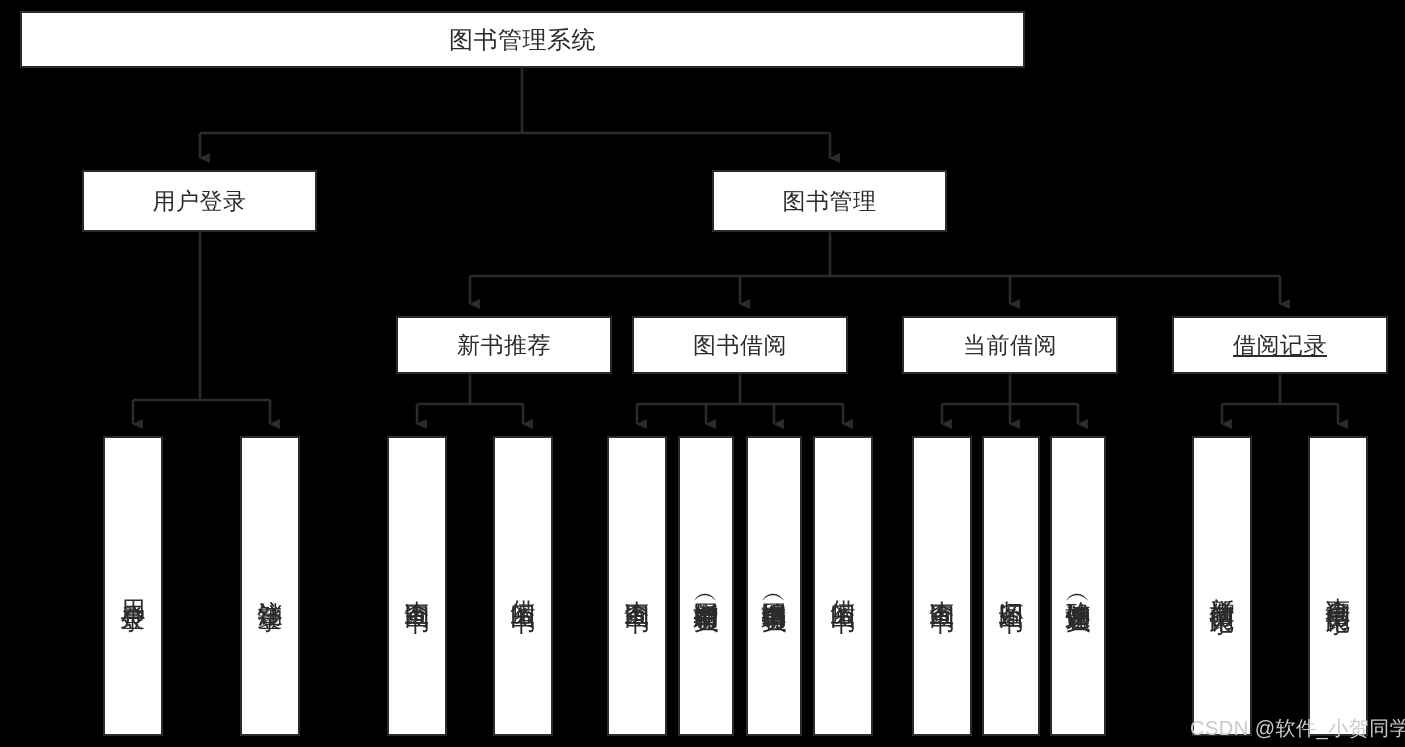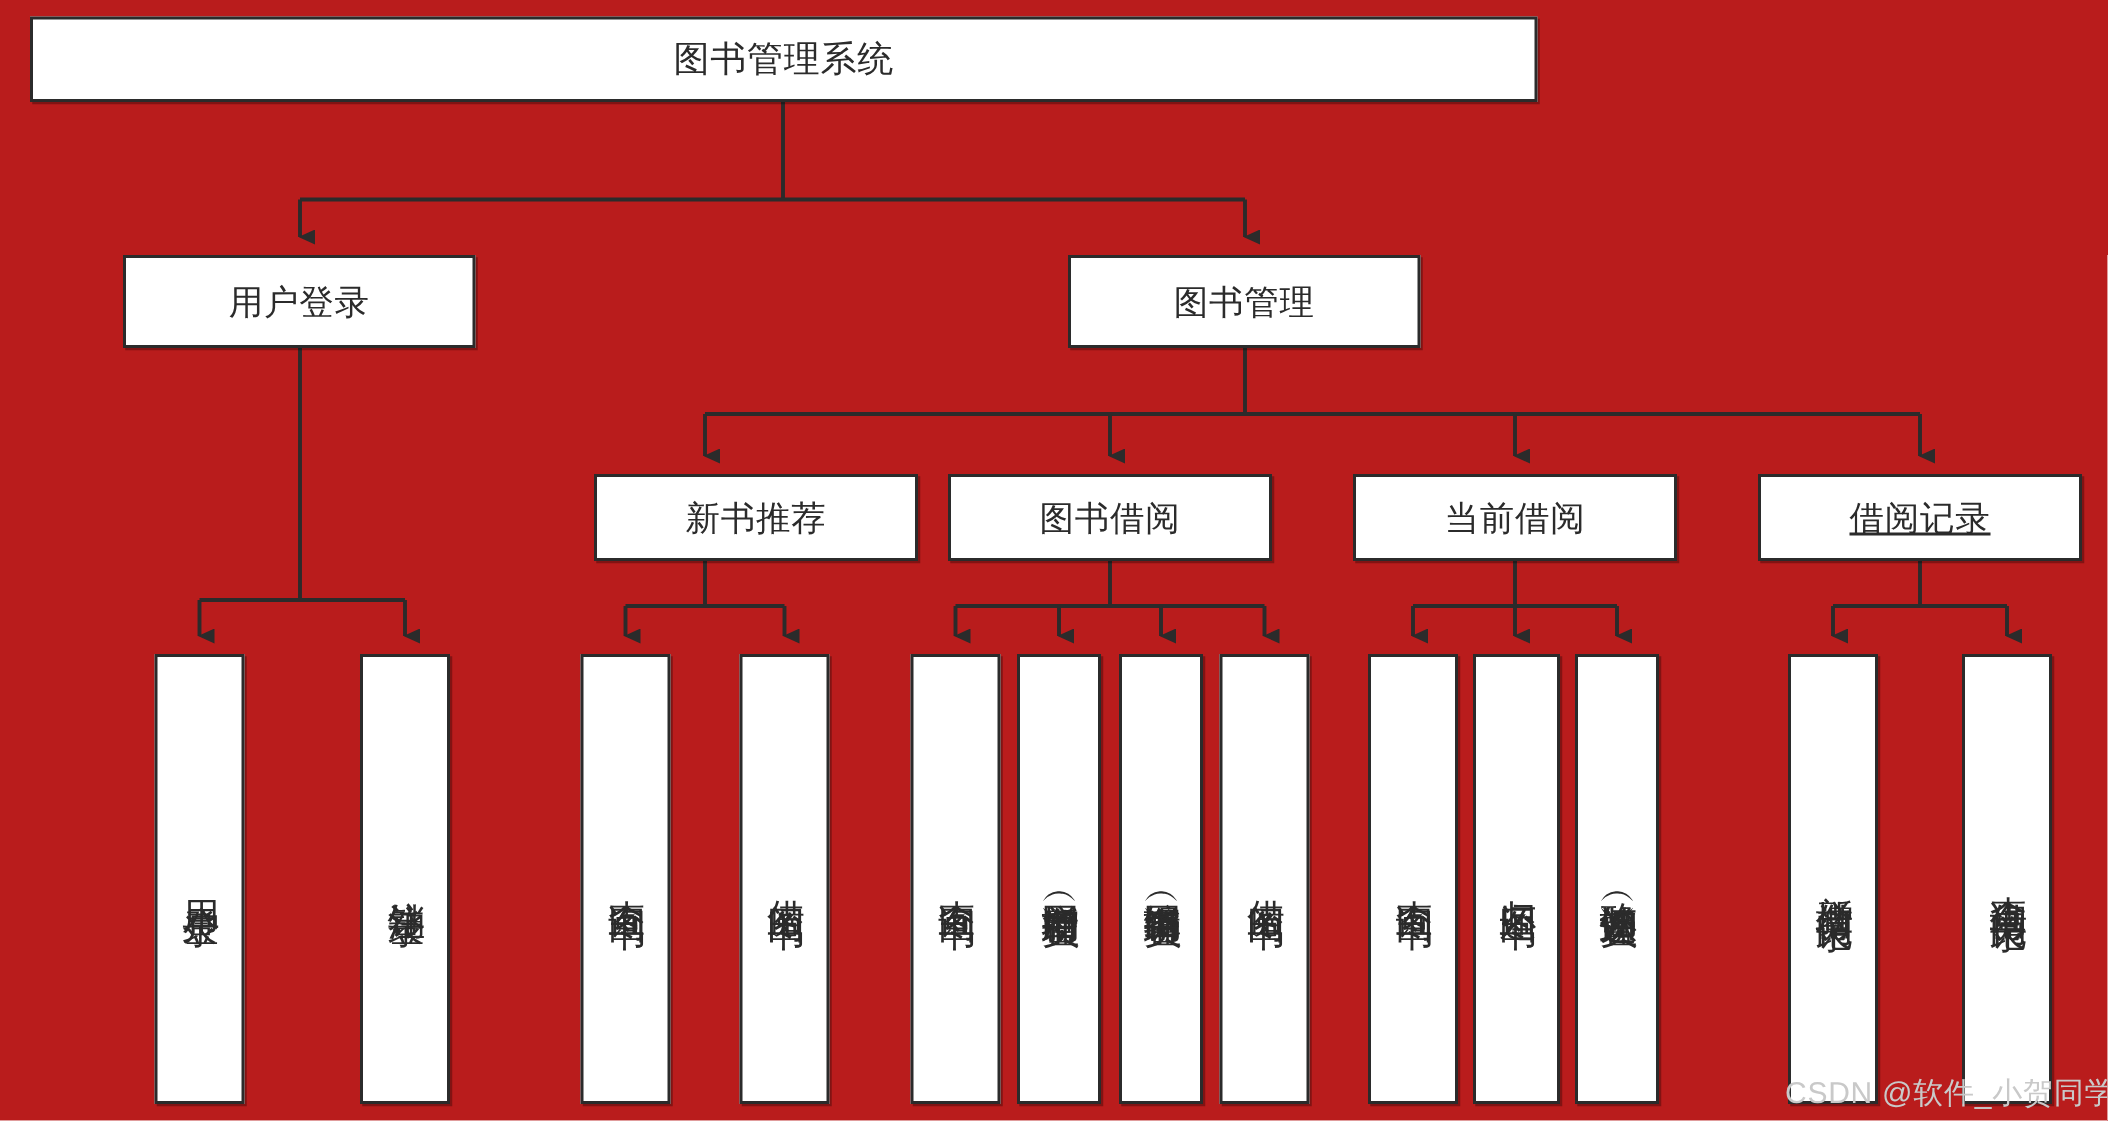"图书管理系统" #canvas { background: #b91c1c -> #000000 }
